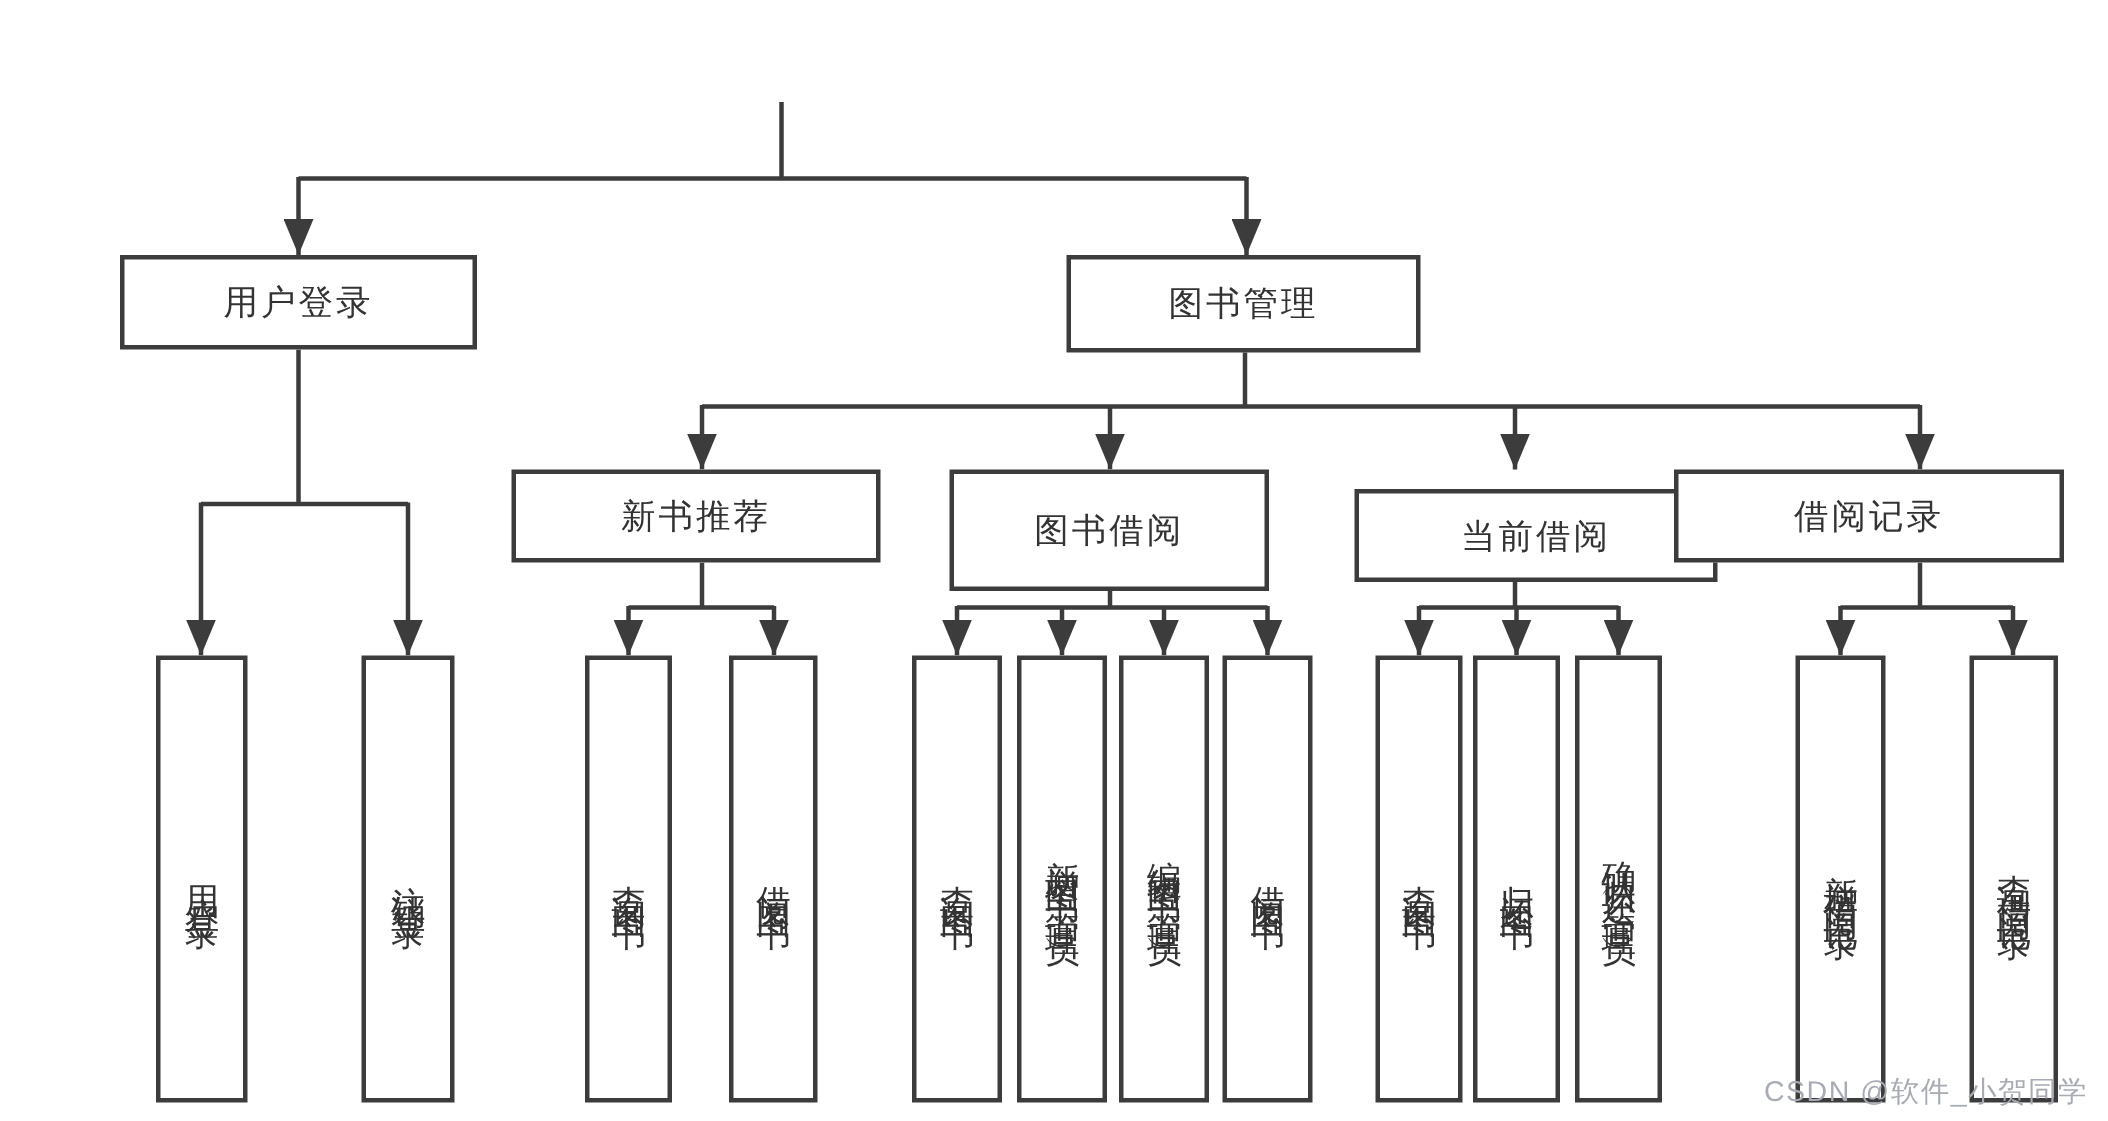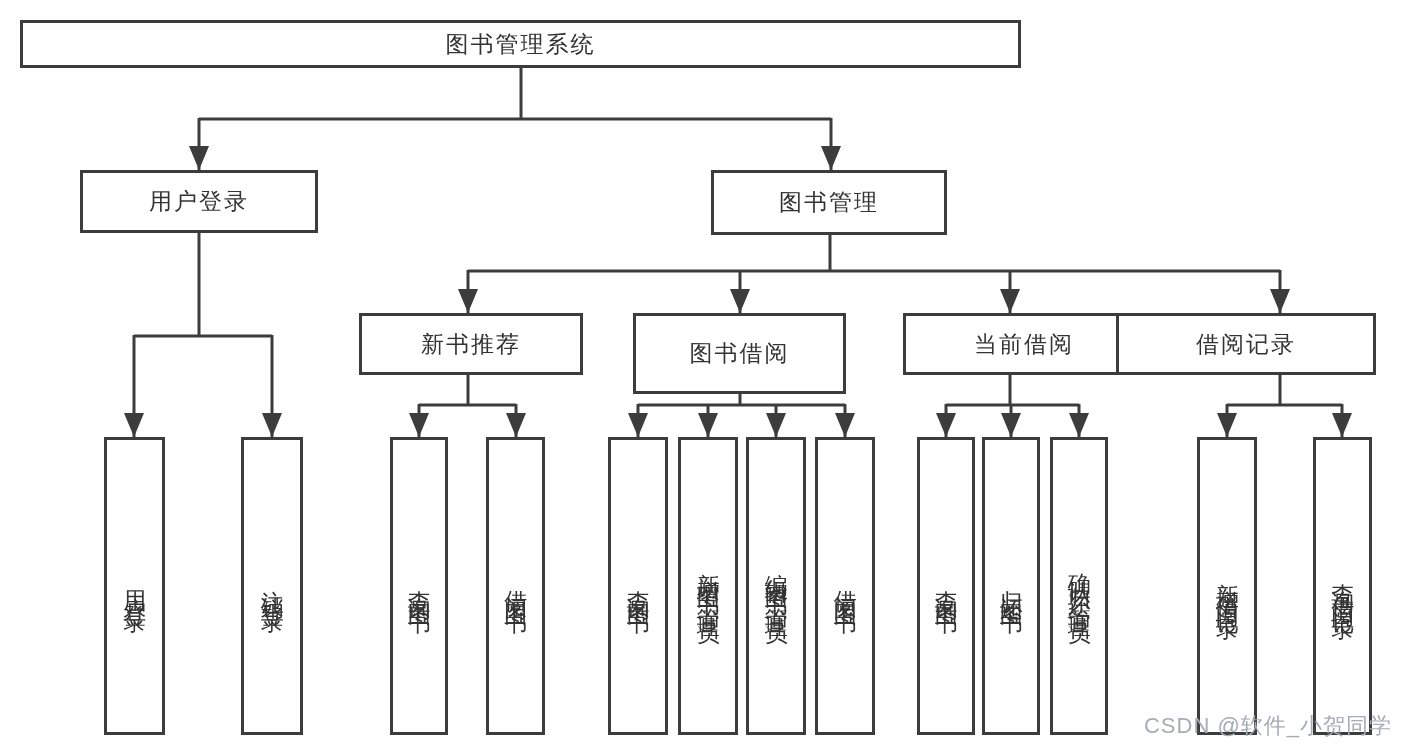"图书管理系统" div.node { html: <div> <span>图书管理系统</span> </div> -> none }
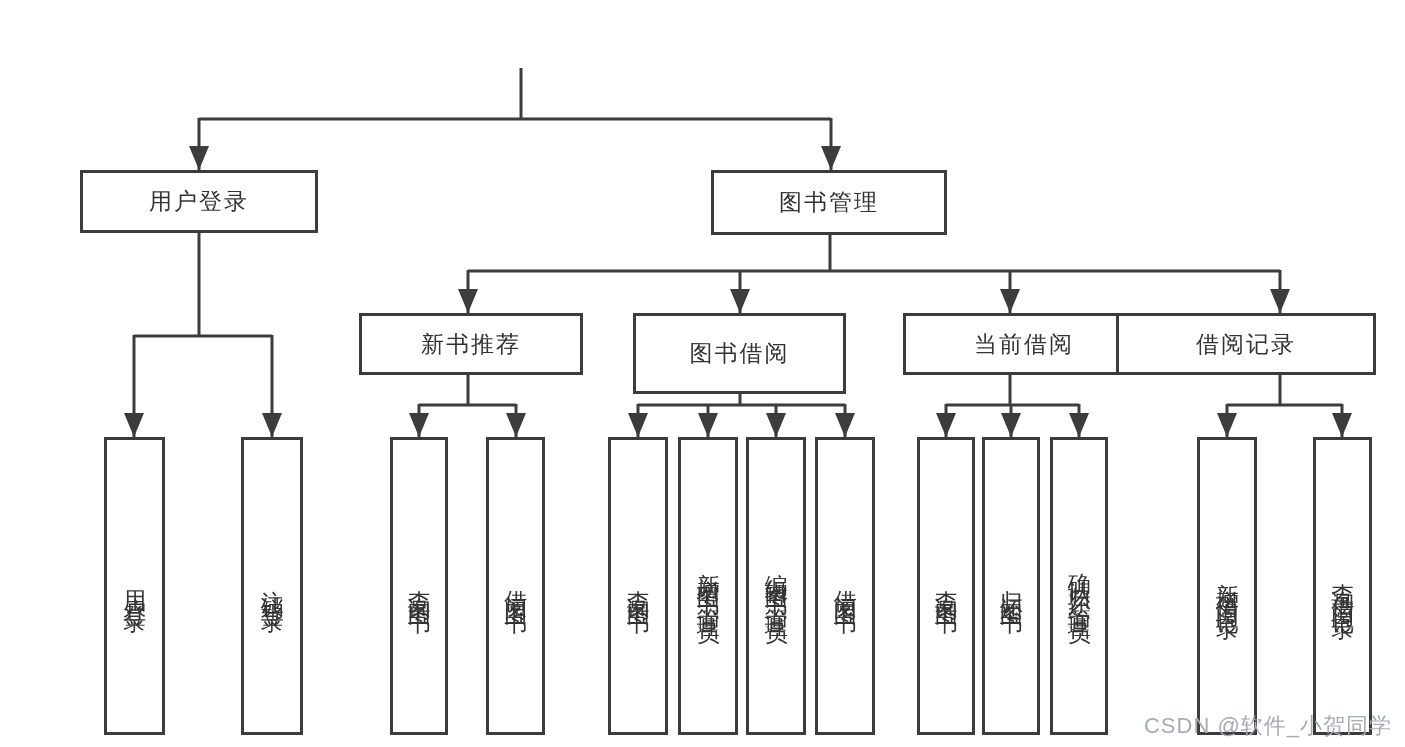"新书推荐" div.node { left: 359px -> 341px; width: 224px -> 246px }
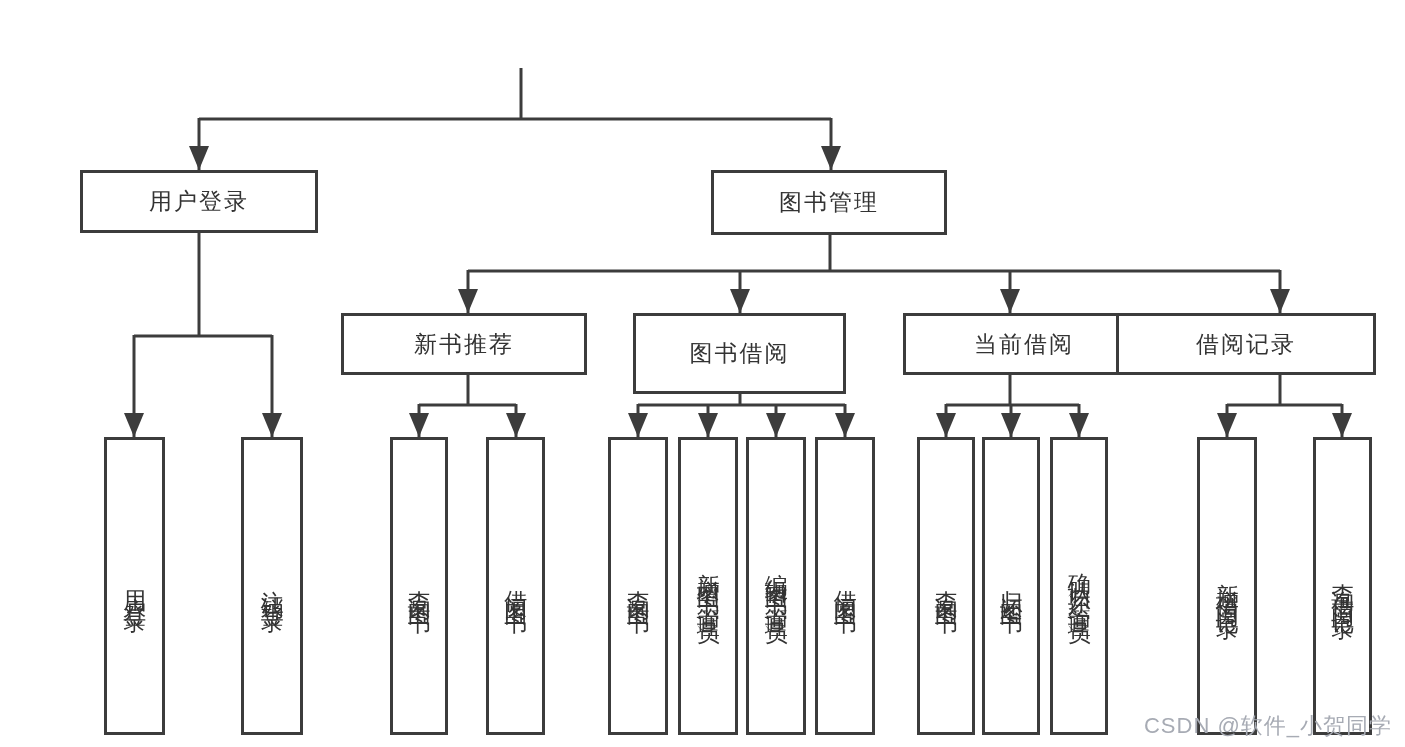"当前借阅" div.node { top: 313px -> 326px }
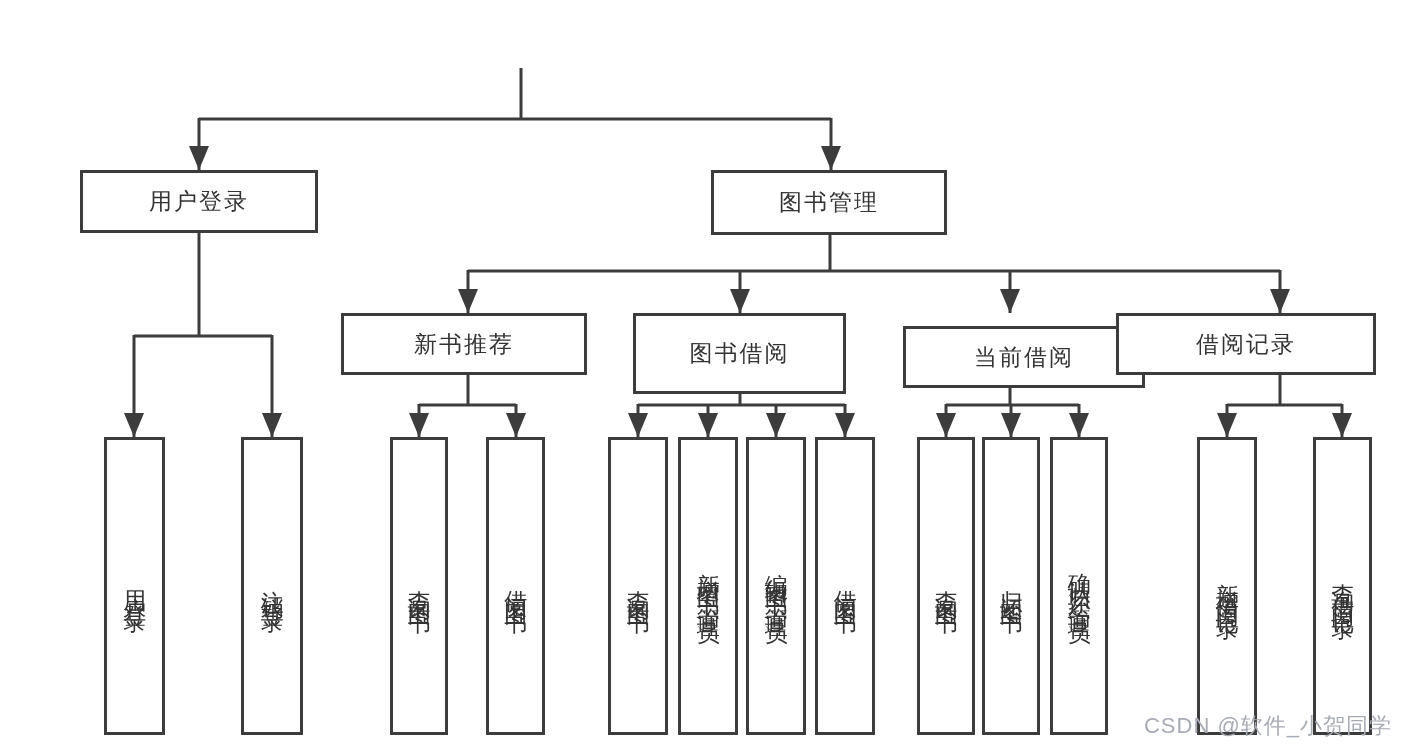"CSDN @软件_小贺同学" .watermark { font-size: 22px -> 19px }
